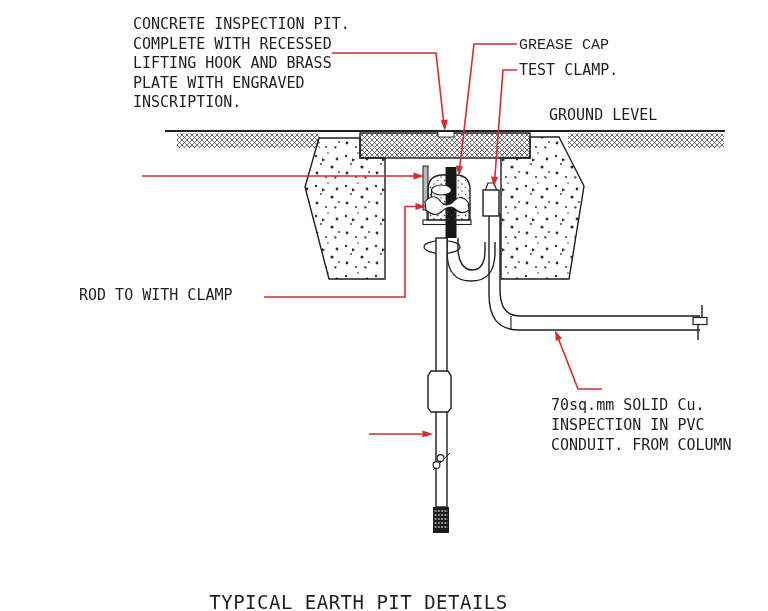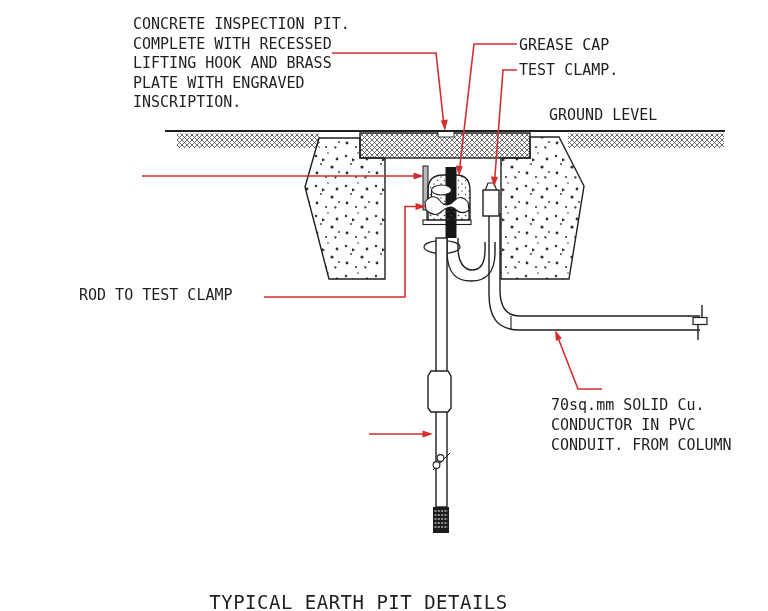"GREASE CAP" .lbl-grease { font-family: none -> Liberation Mono, monospace }
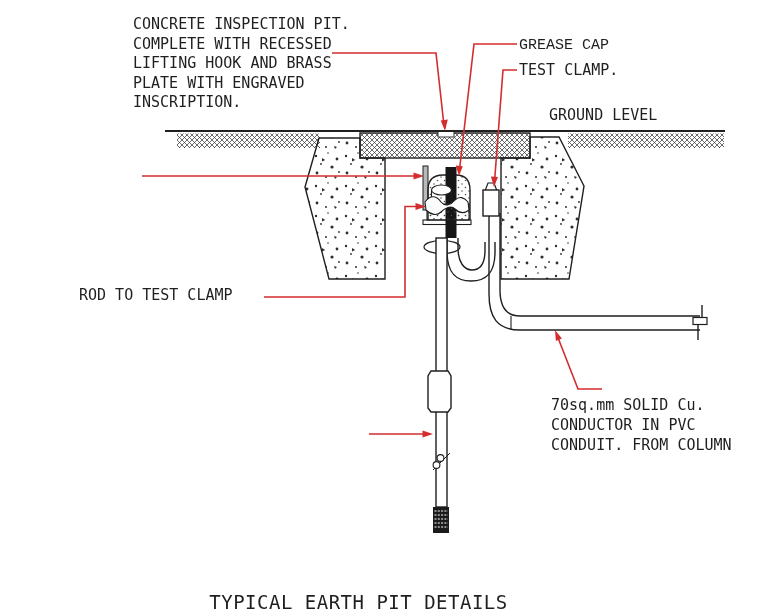"ROD TO TEST CLAMP" div.cad-label { text: TEST -> WITH }
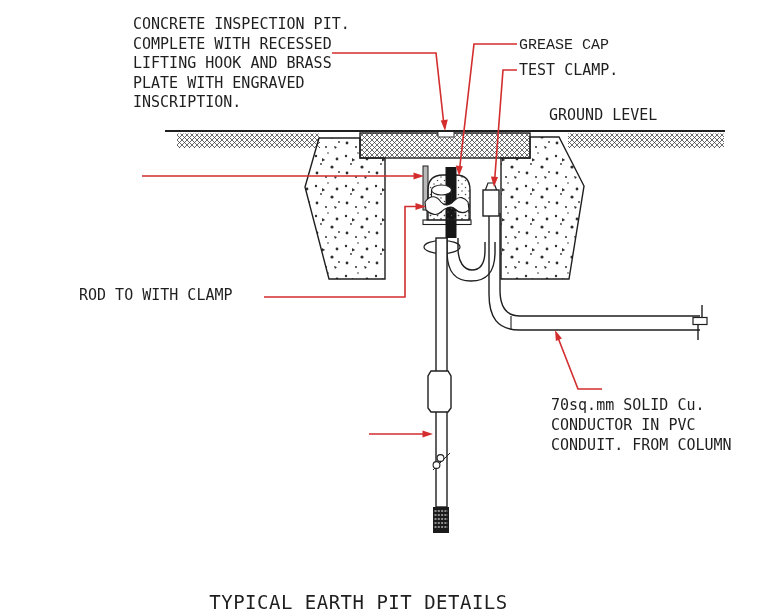"70sq.mm SOLID Cu." div.cad-label { text: CONDUCTOR -> INSPECTION }
